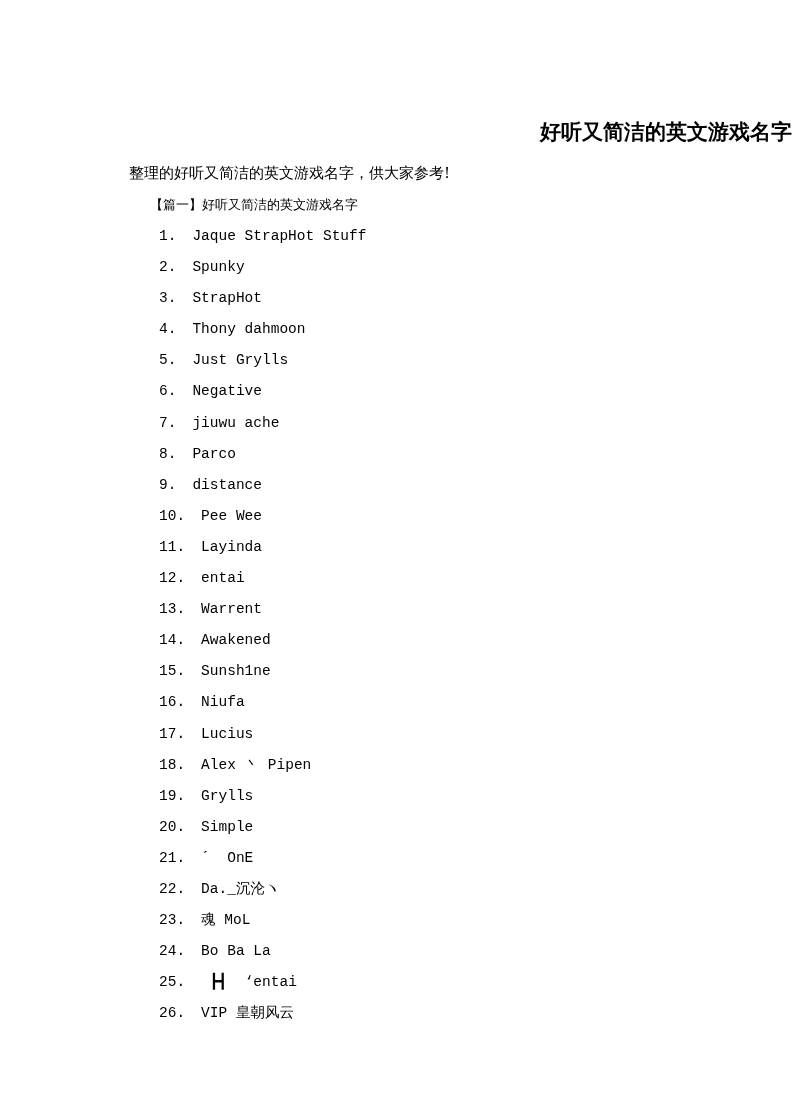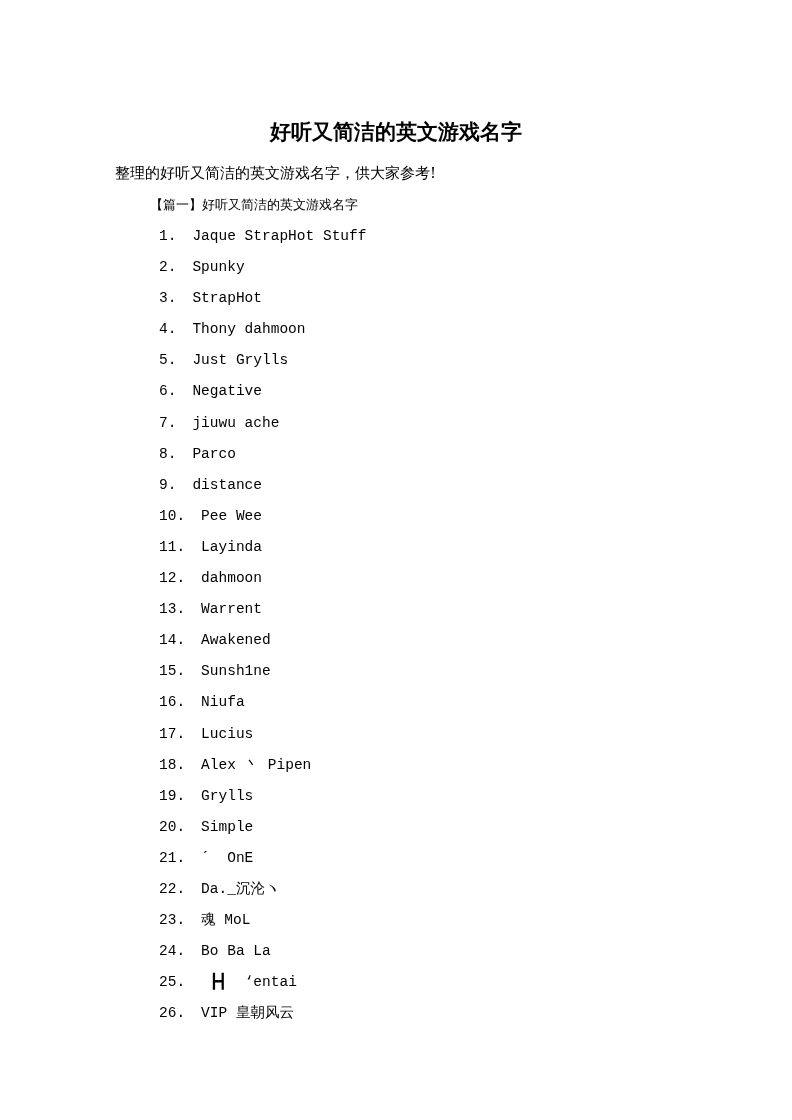"好听又简洁的英文游戏名字" .doc-title { text-align: center -> right }
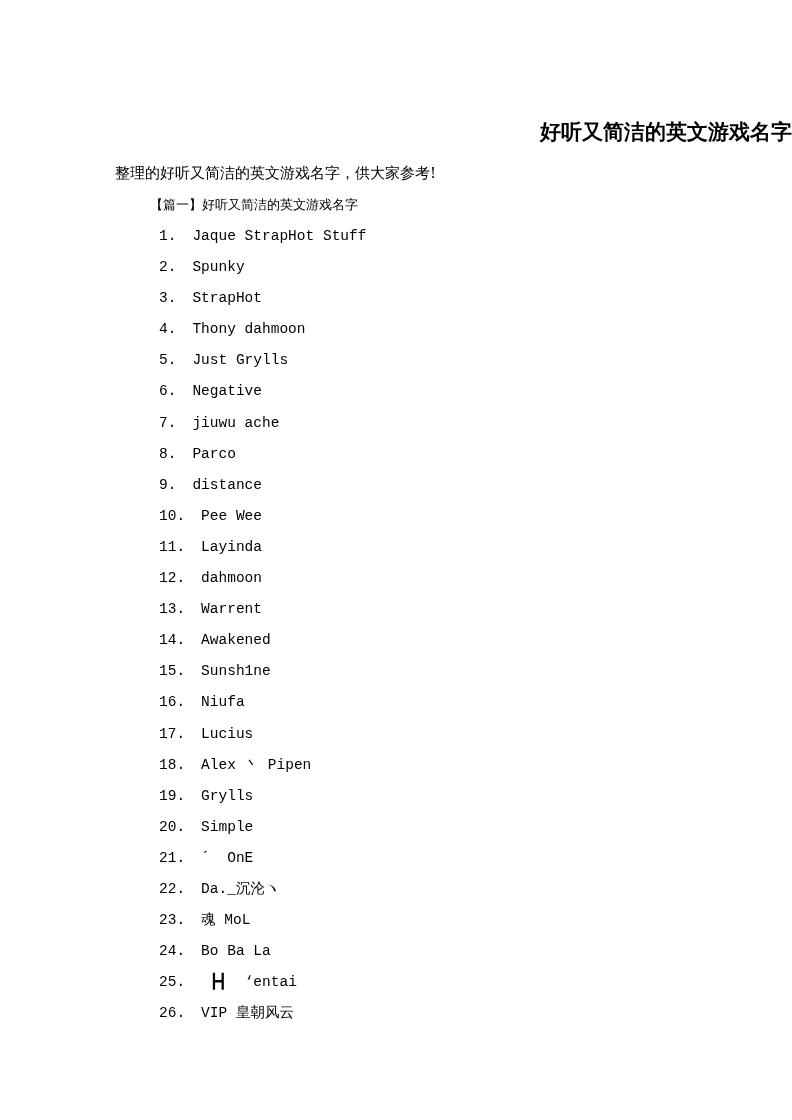"整理的好听又简洁的英文游戏名字，供大家参考!" .intro { left: 115px -> 129px }
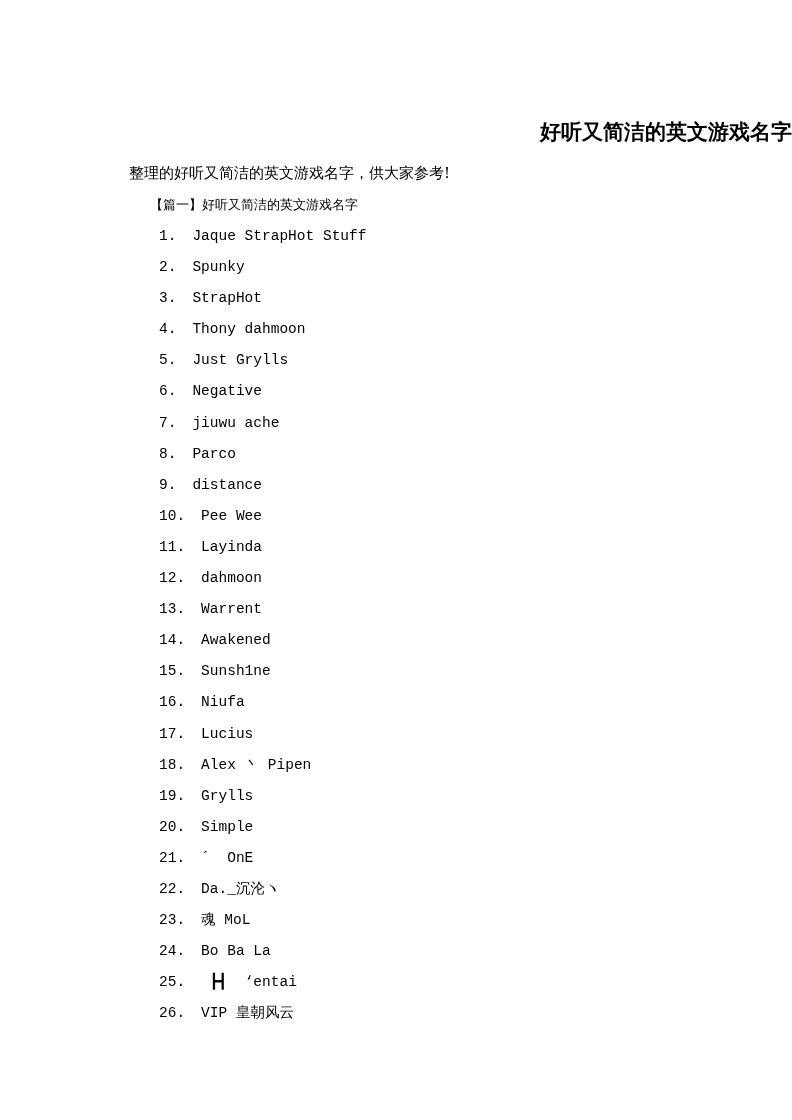"dahmoon" span.name-text { text: dahmoon -> entai }
